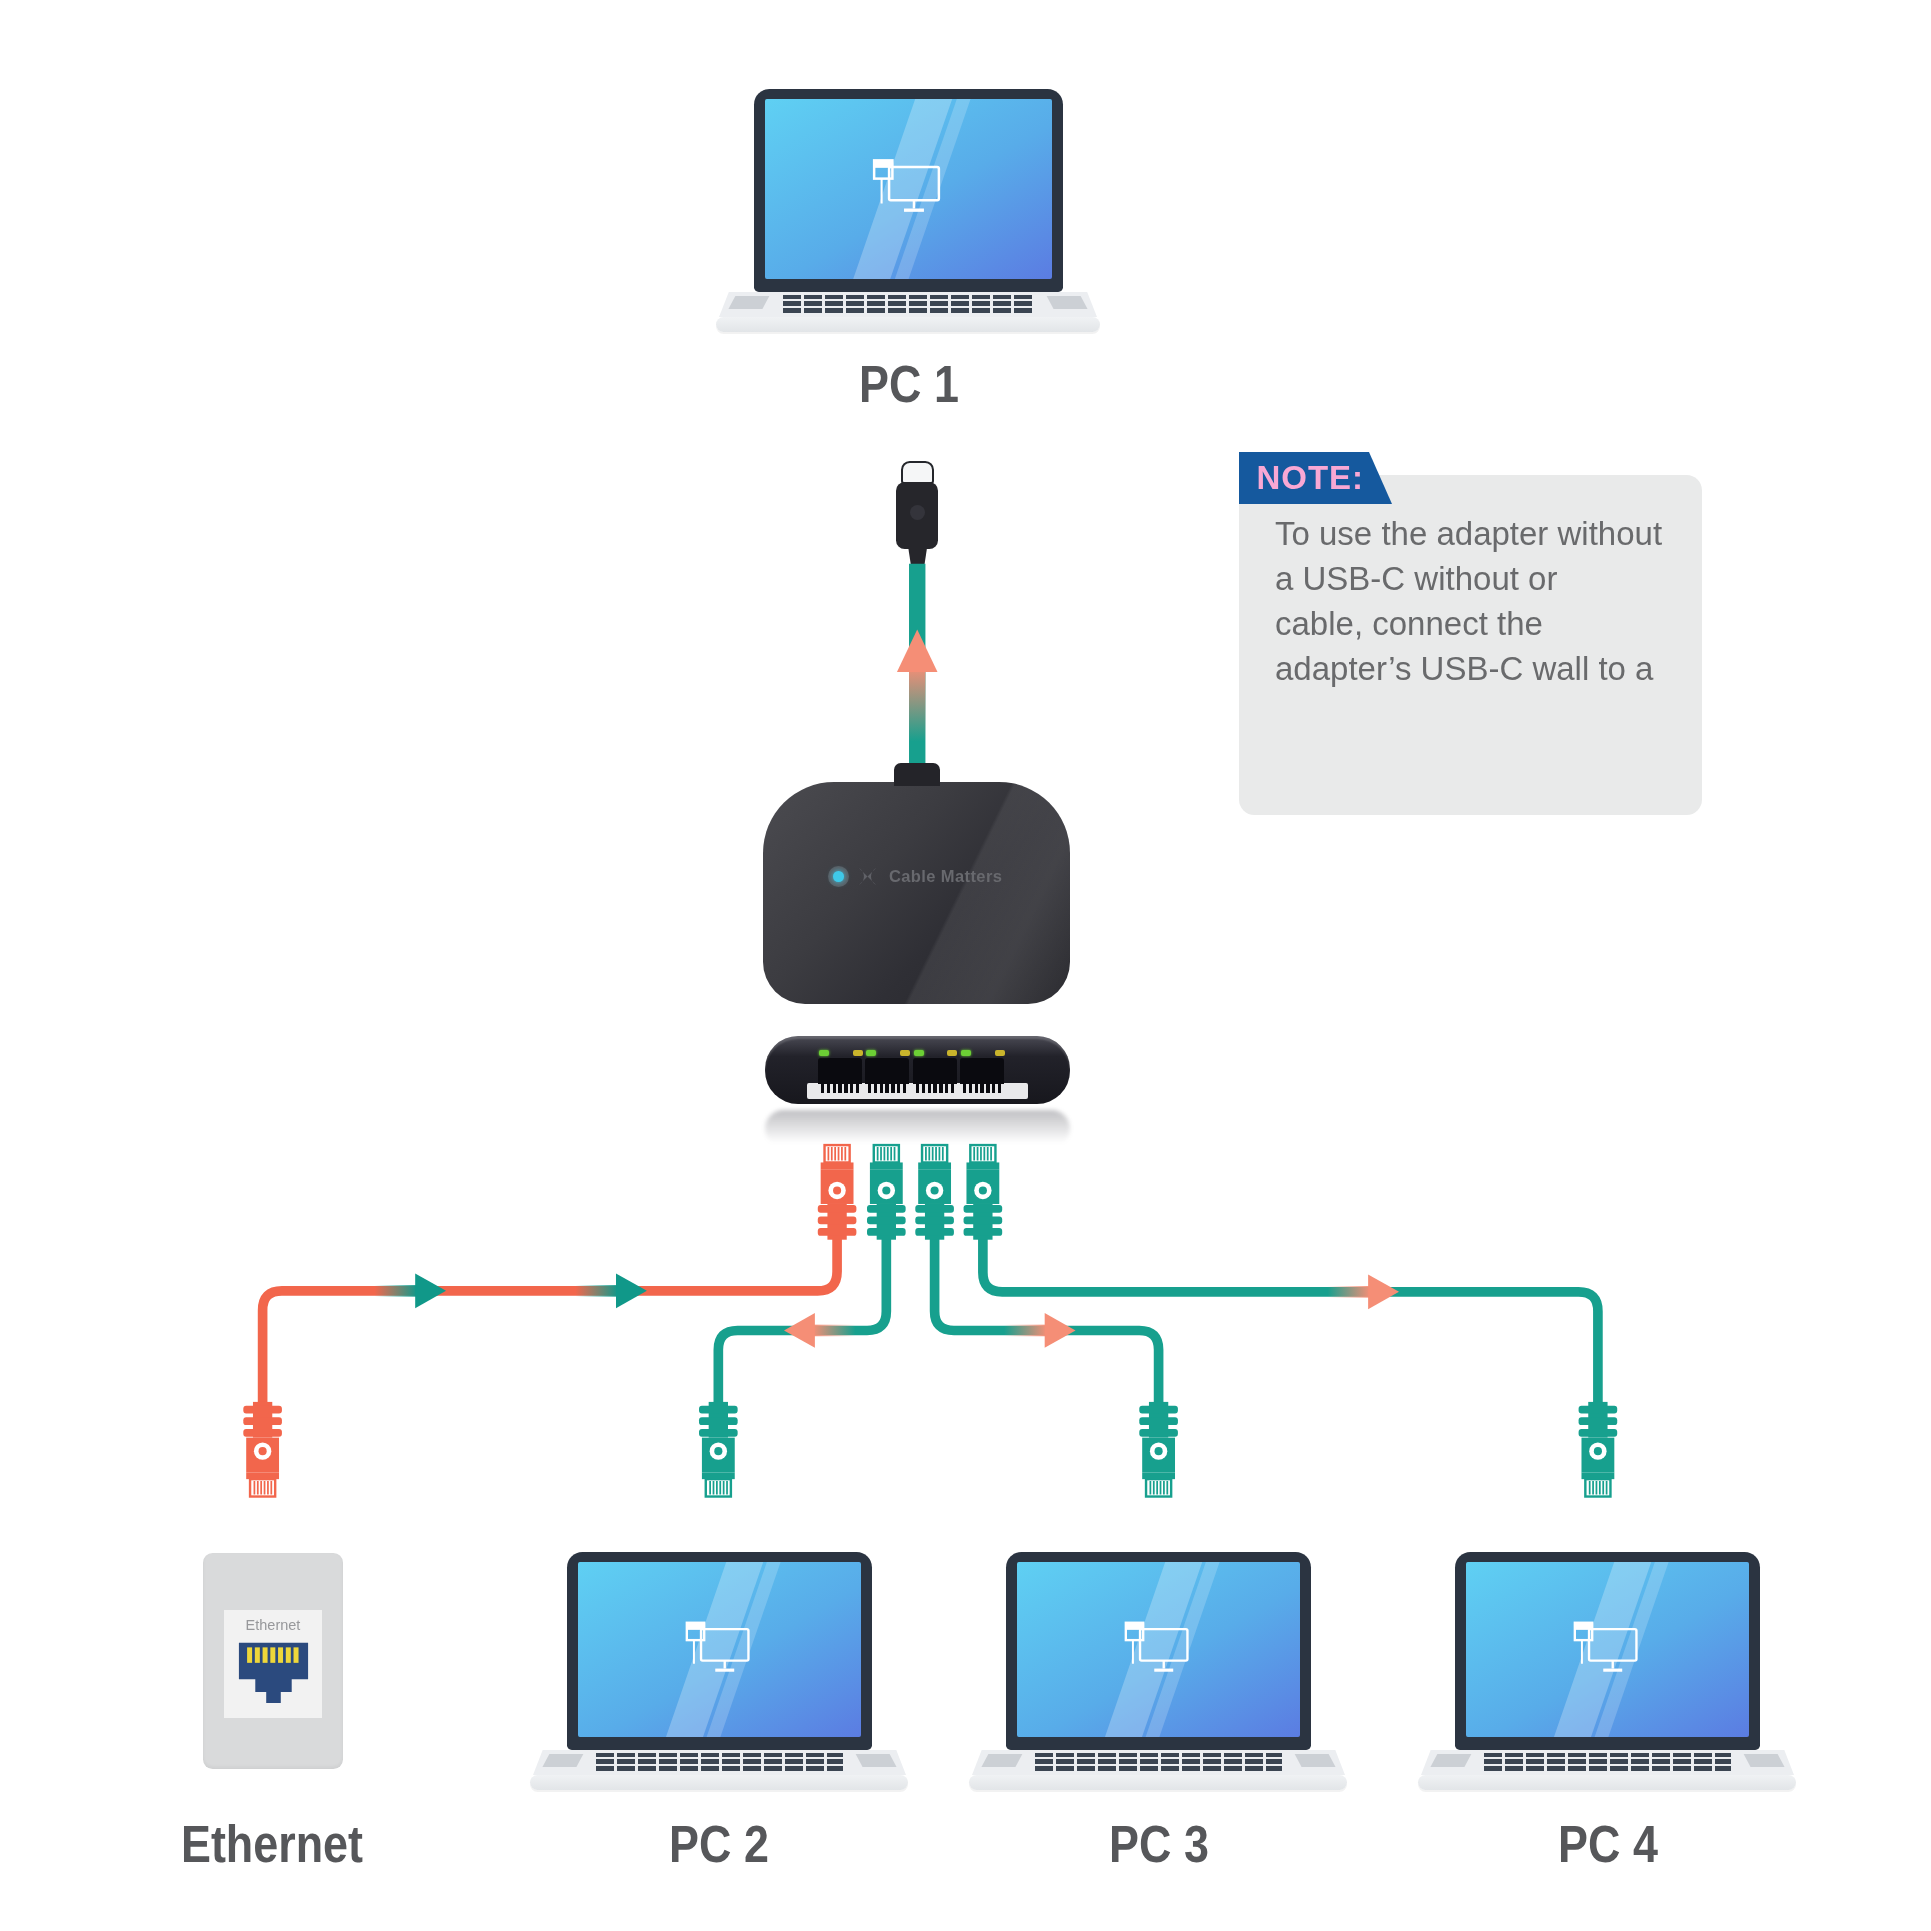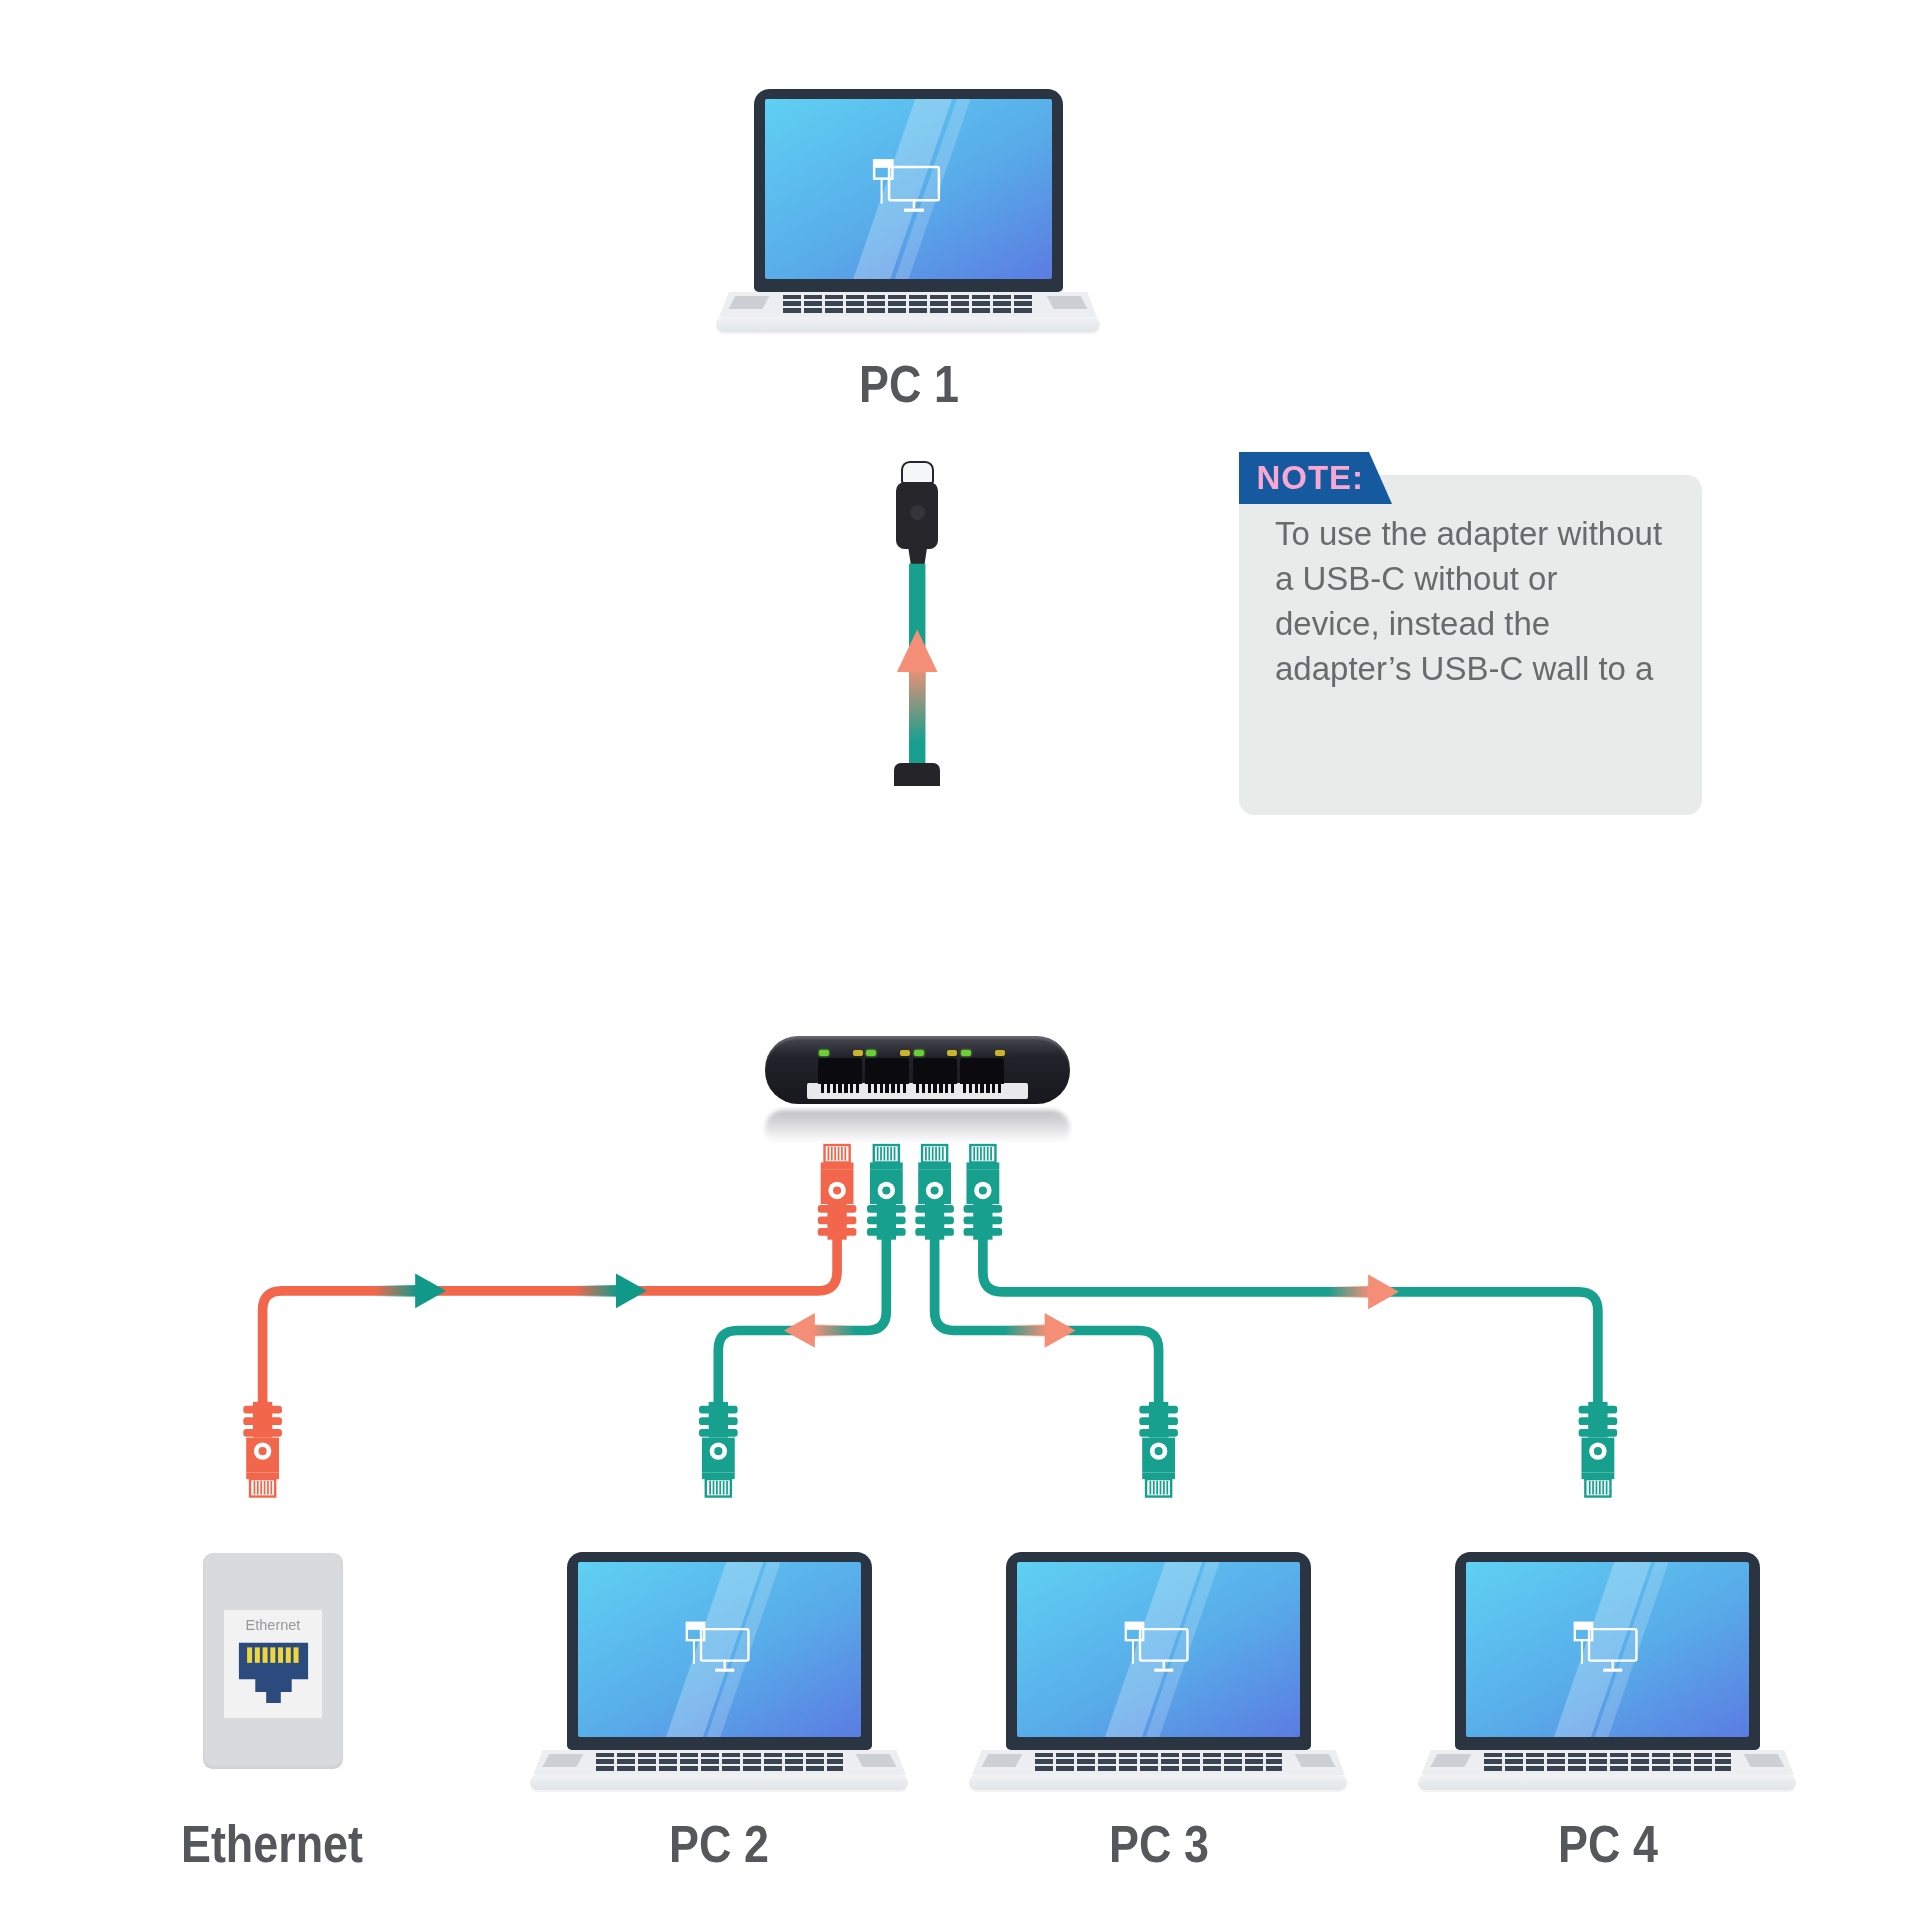"device, instead the" div.note-line { text: device, instead -> cable, connect }
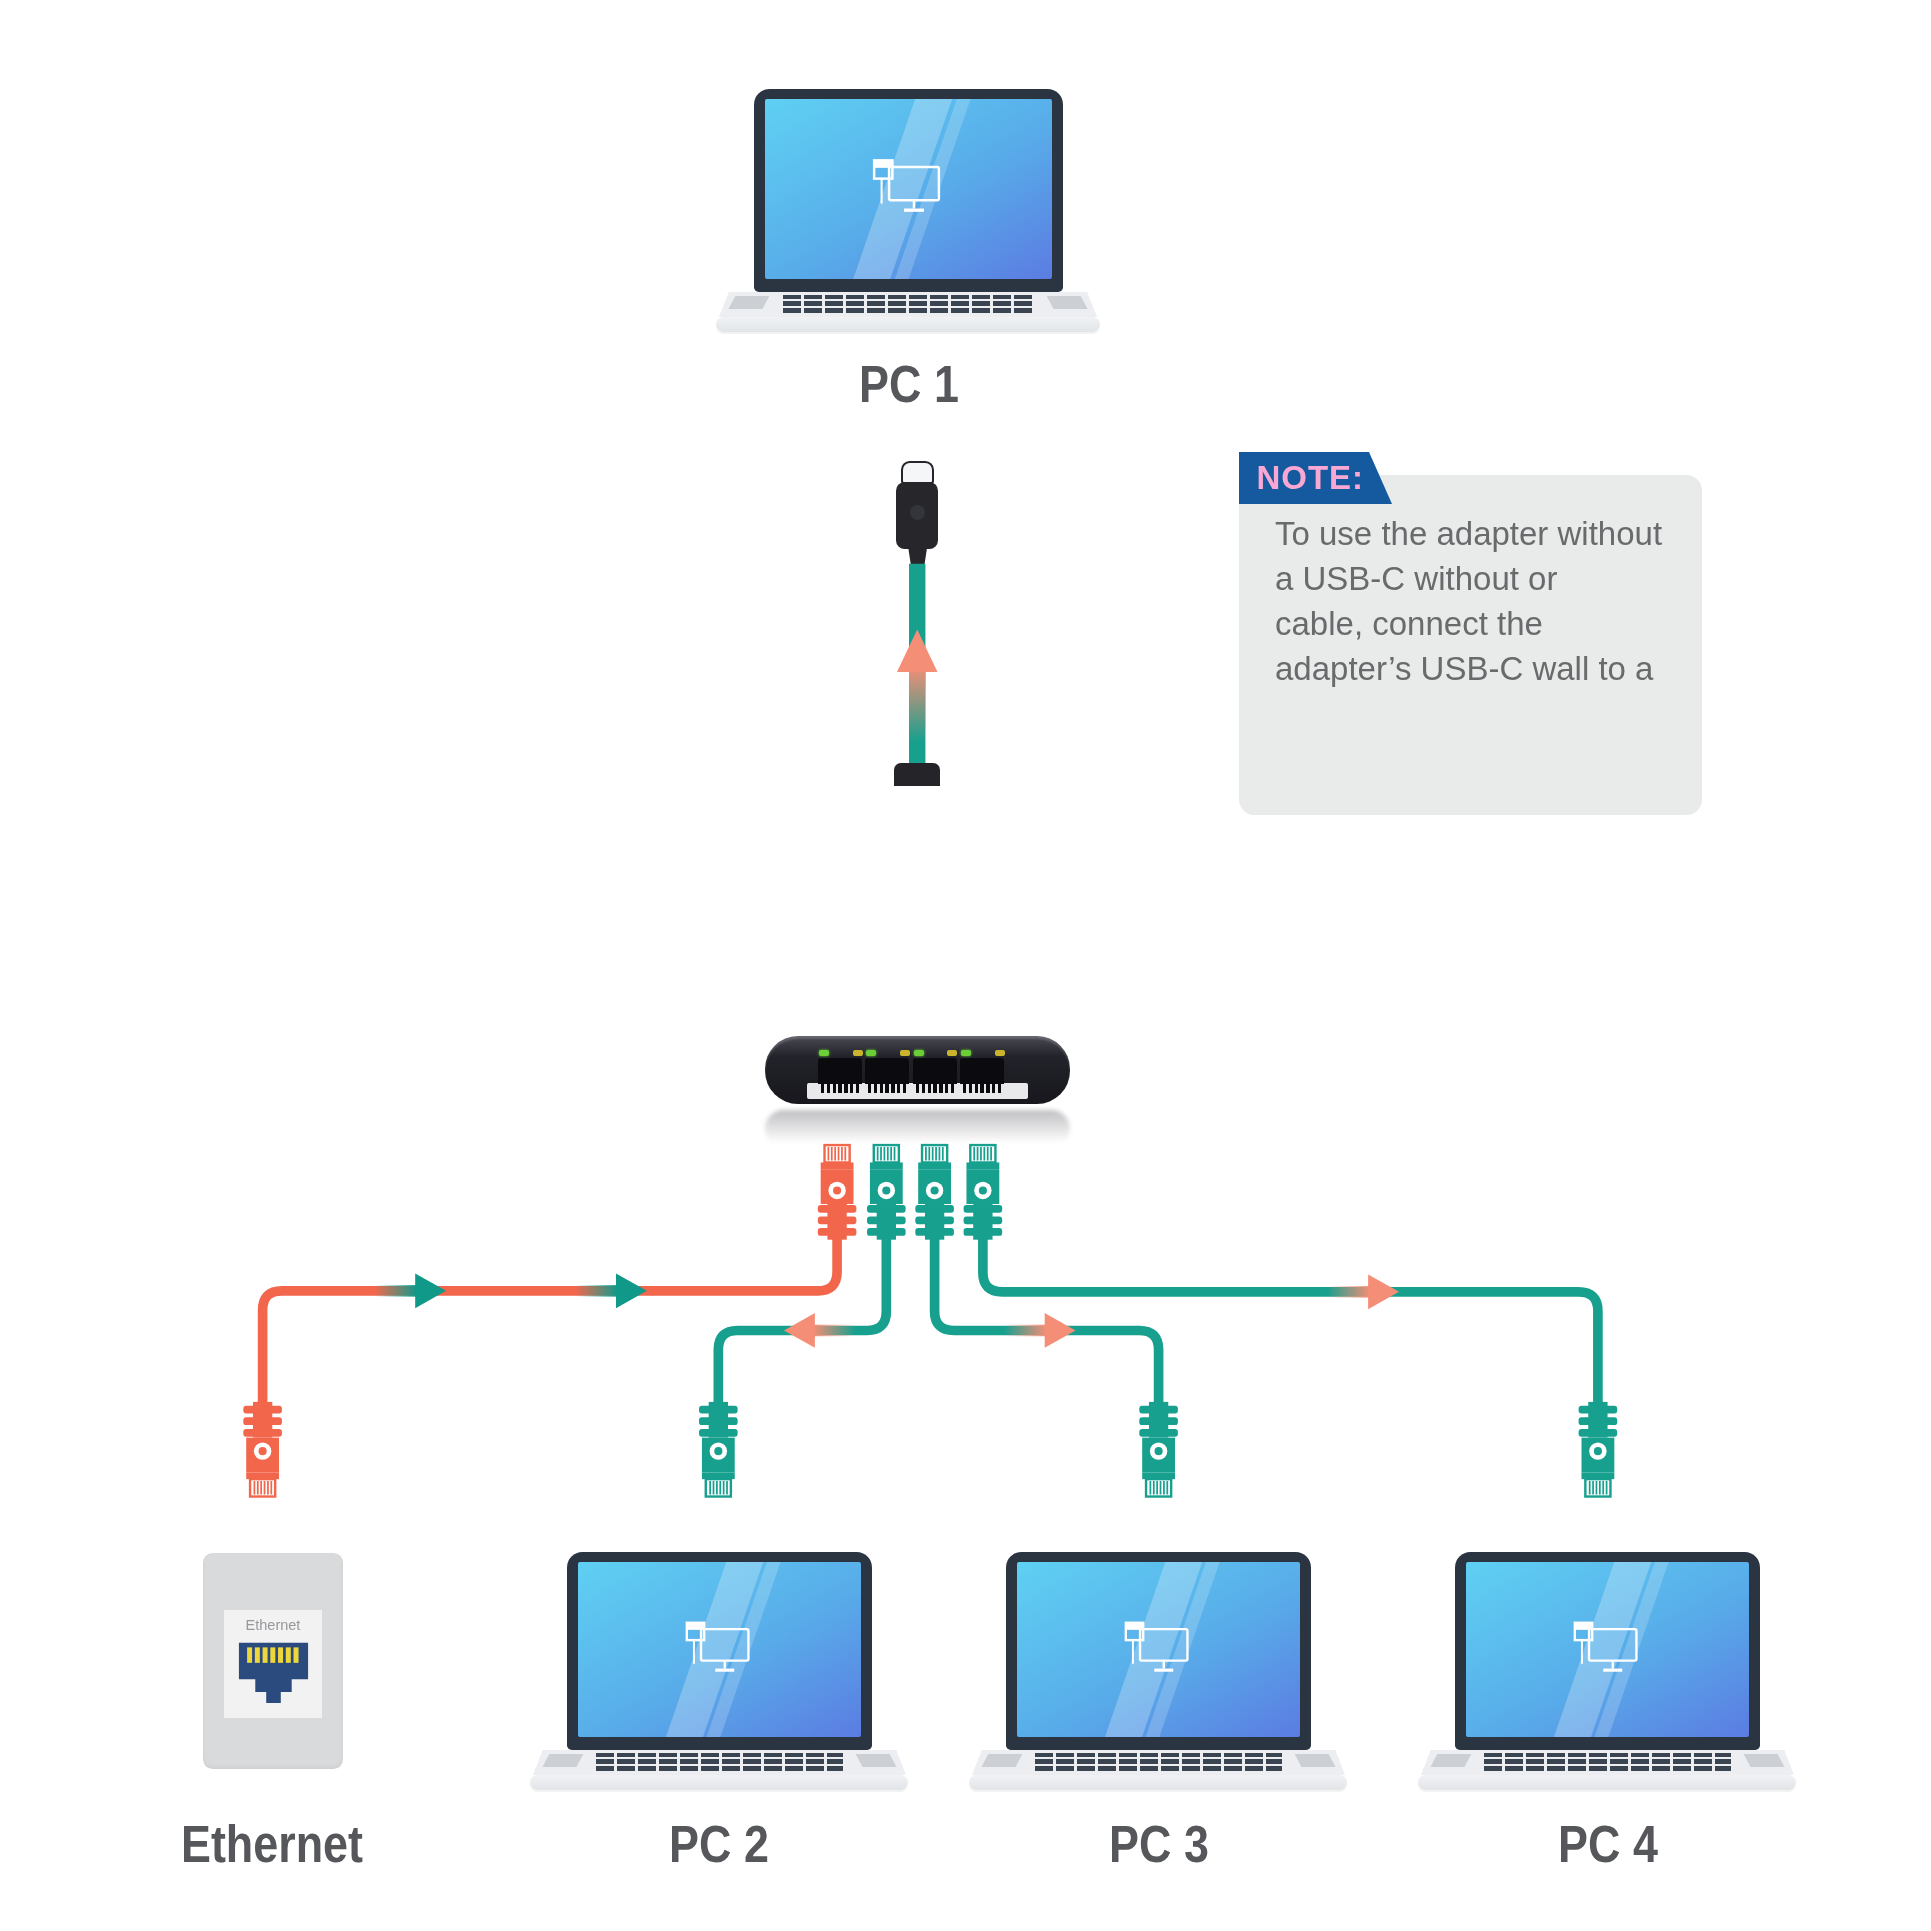"Cable Matters" div.adapter-body { html: none -> <div> <div> <div> <div></div> </div> <svg> <path></path> <path></path> </svg> <span>Cable Matters</span> </div> </div> }
